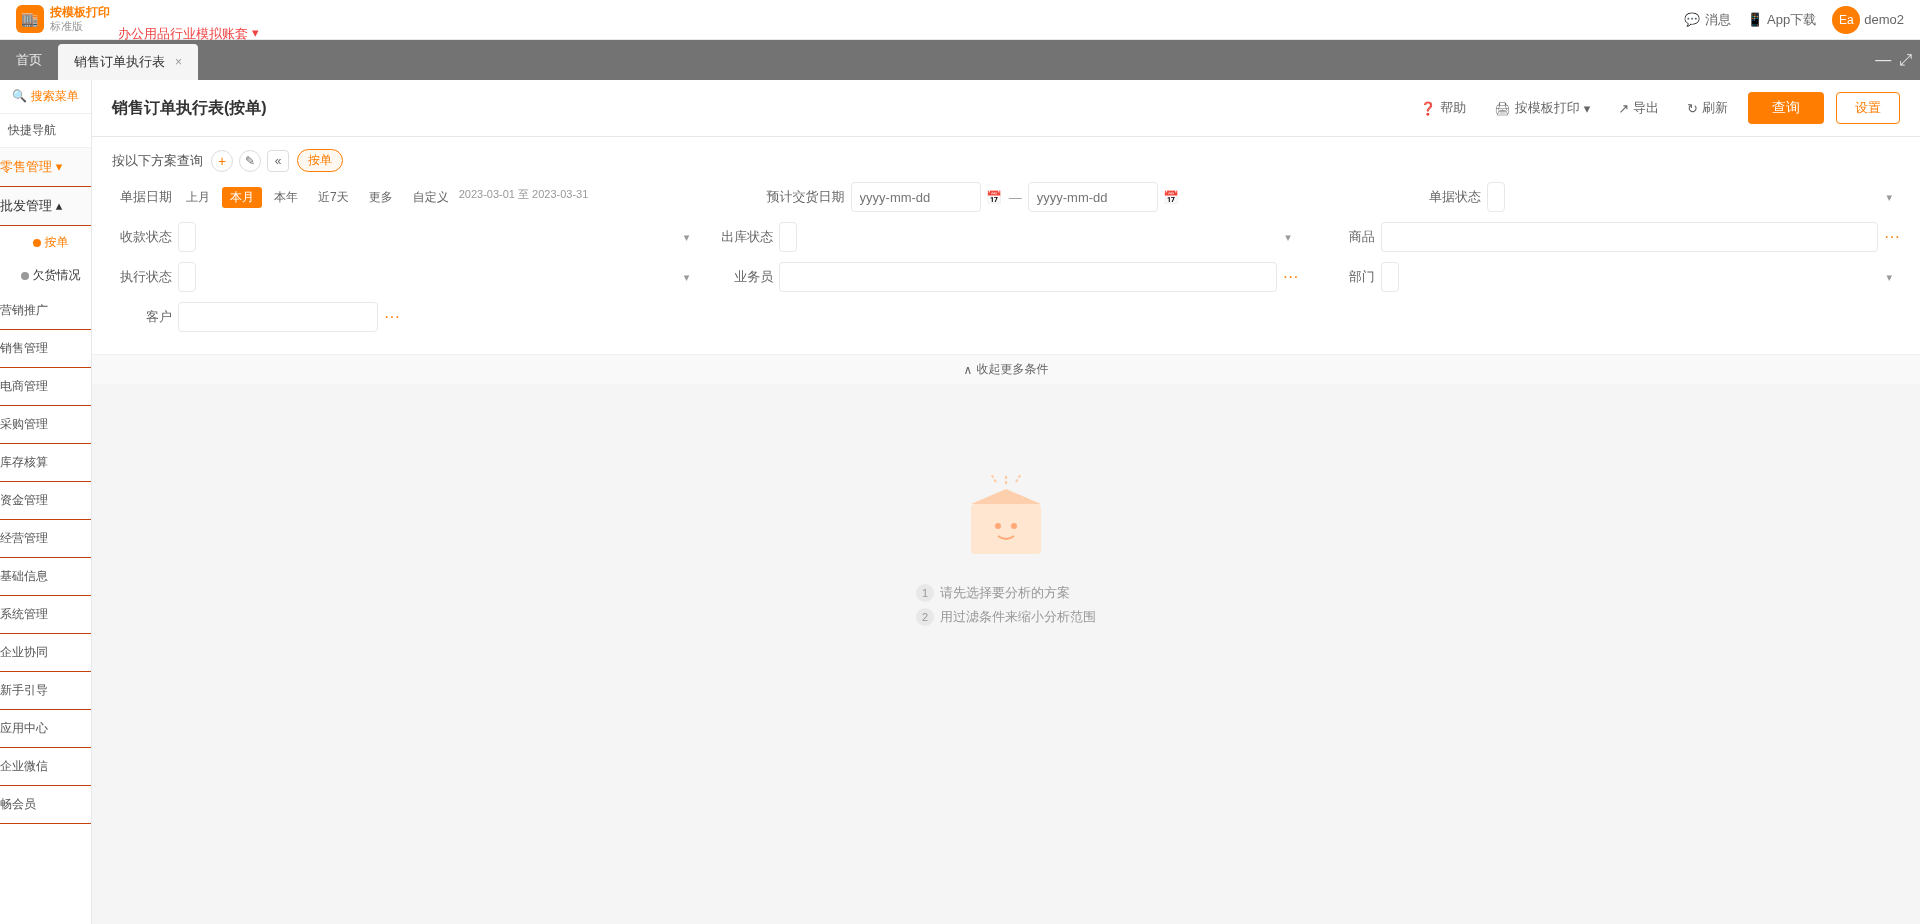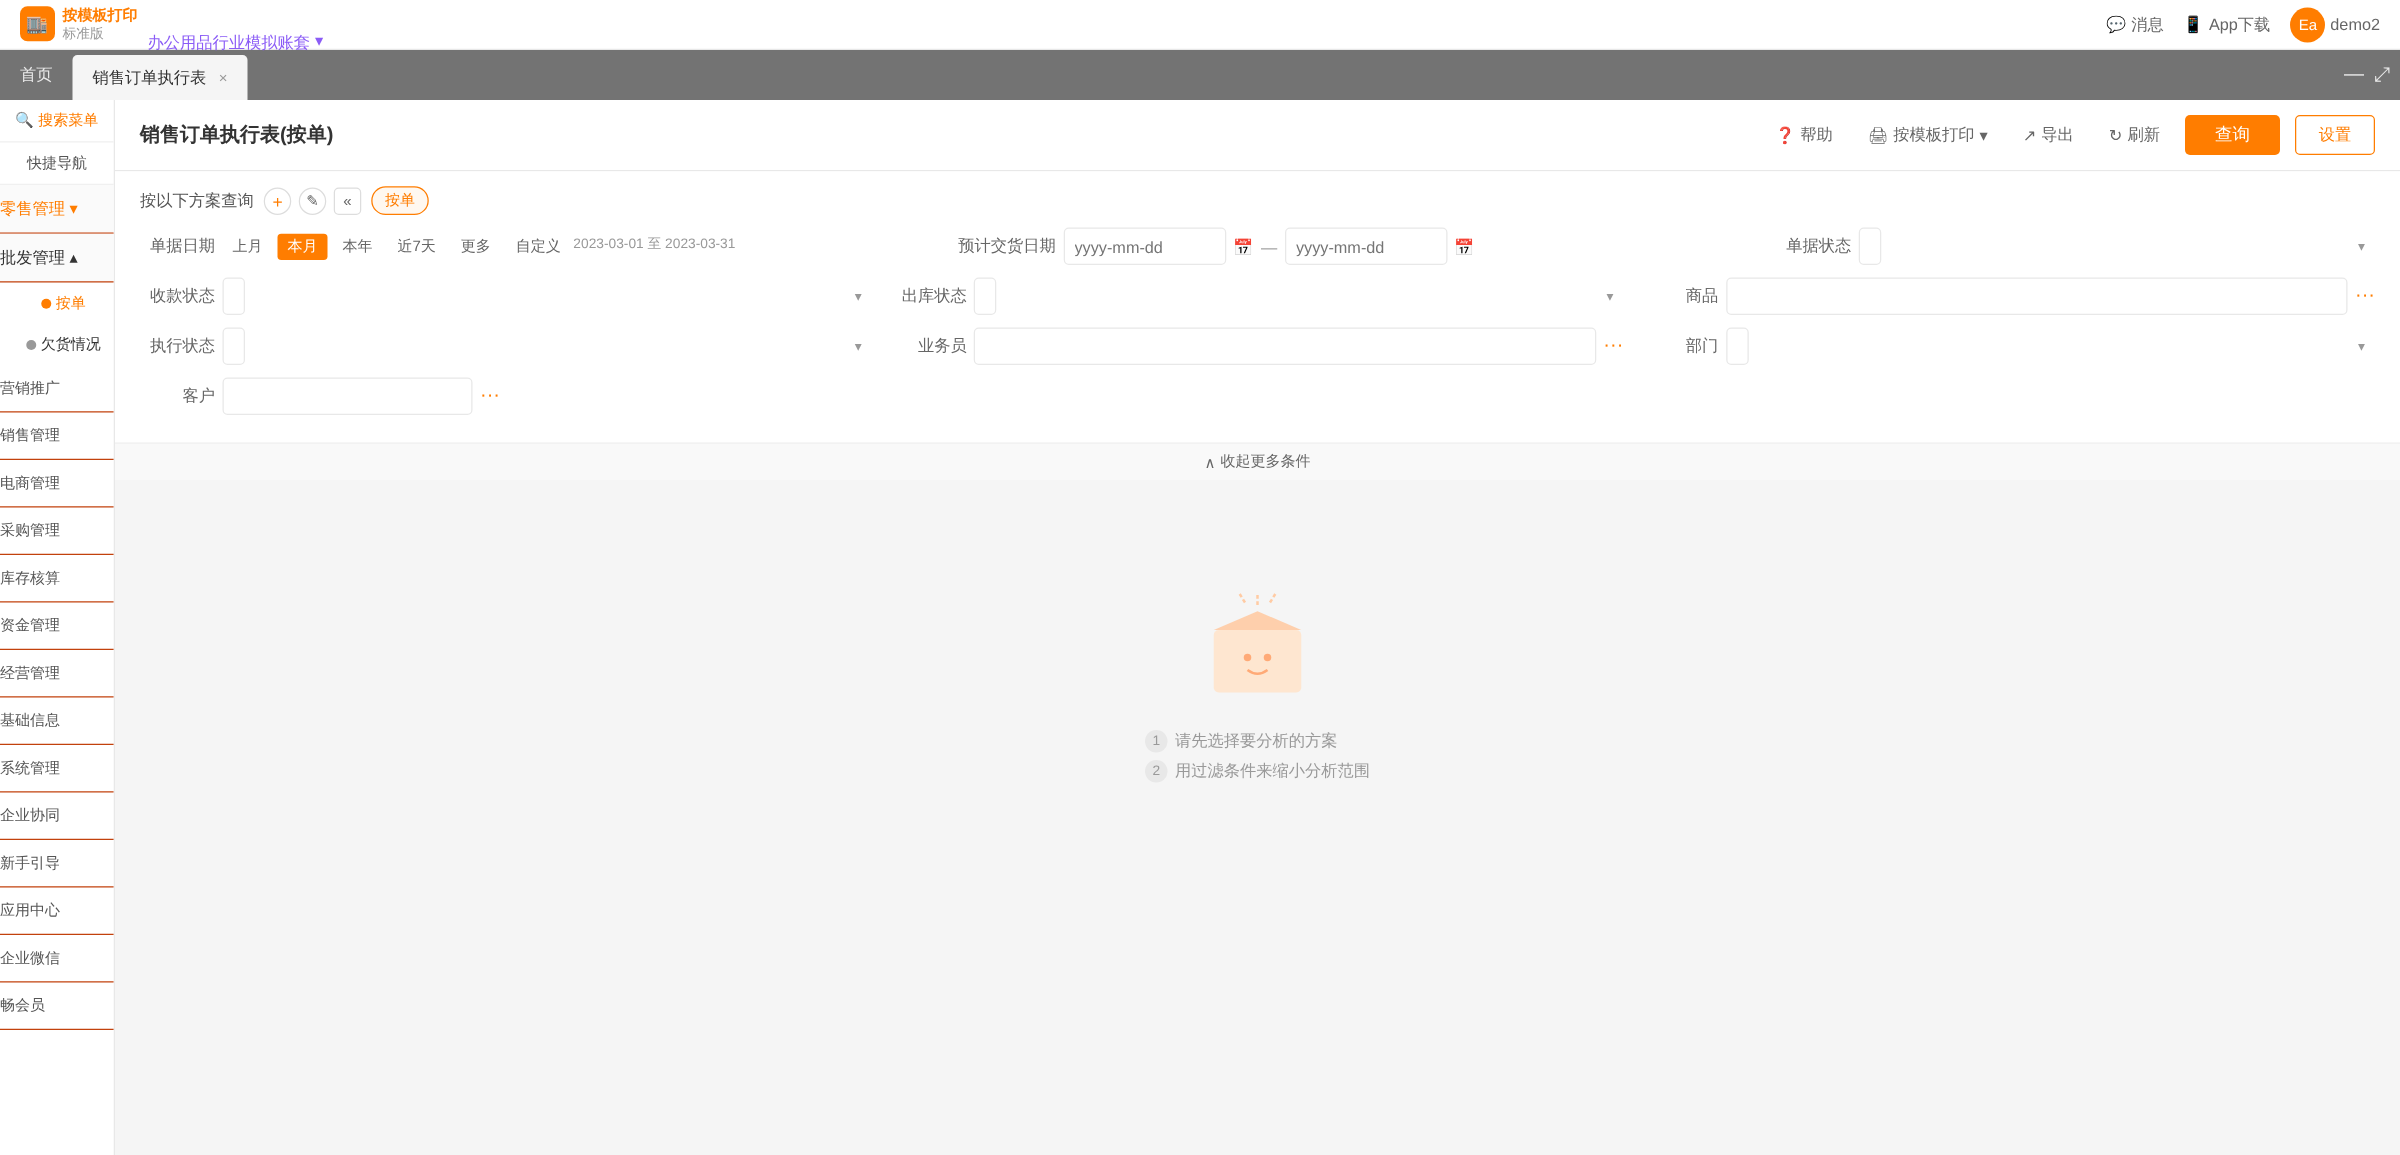"办公用品行业模拟账套" .top-breadcrumb { color: #8b5cf6 -> #ef4444 }
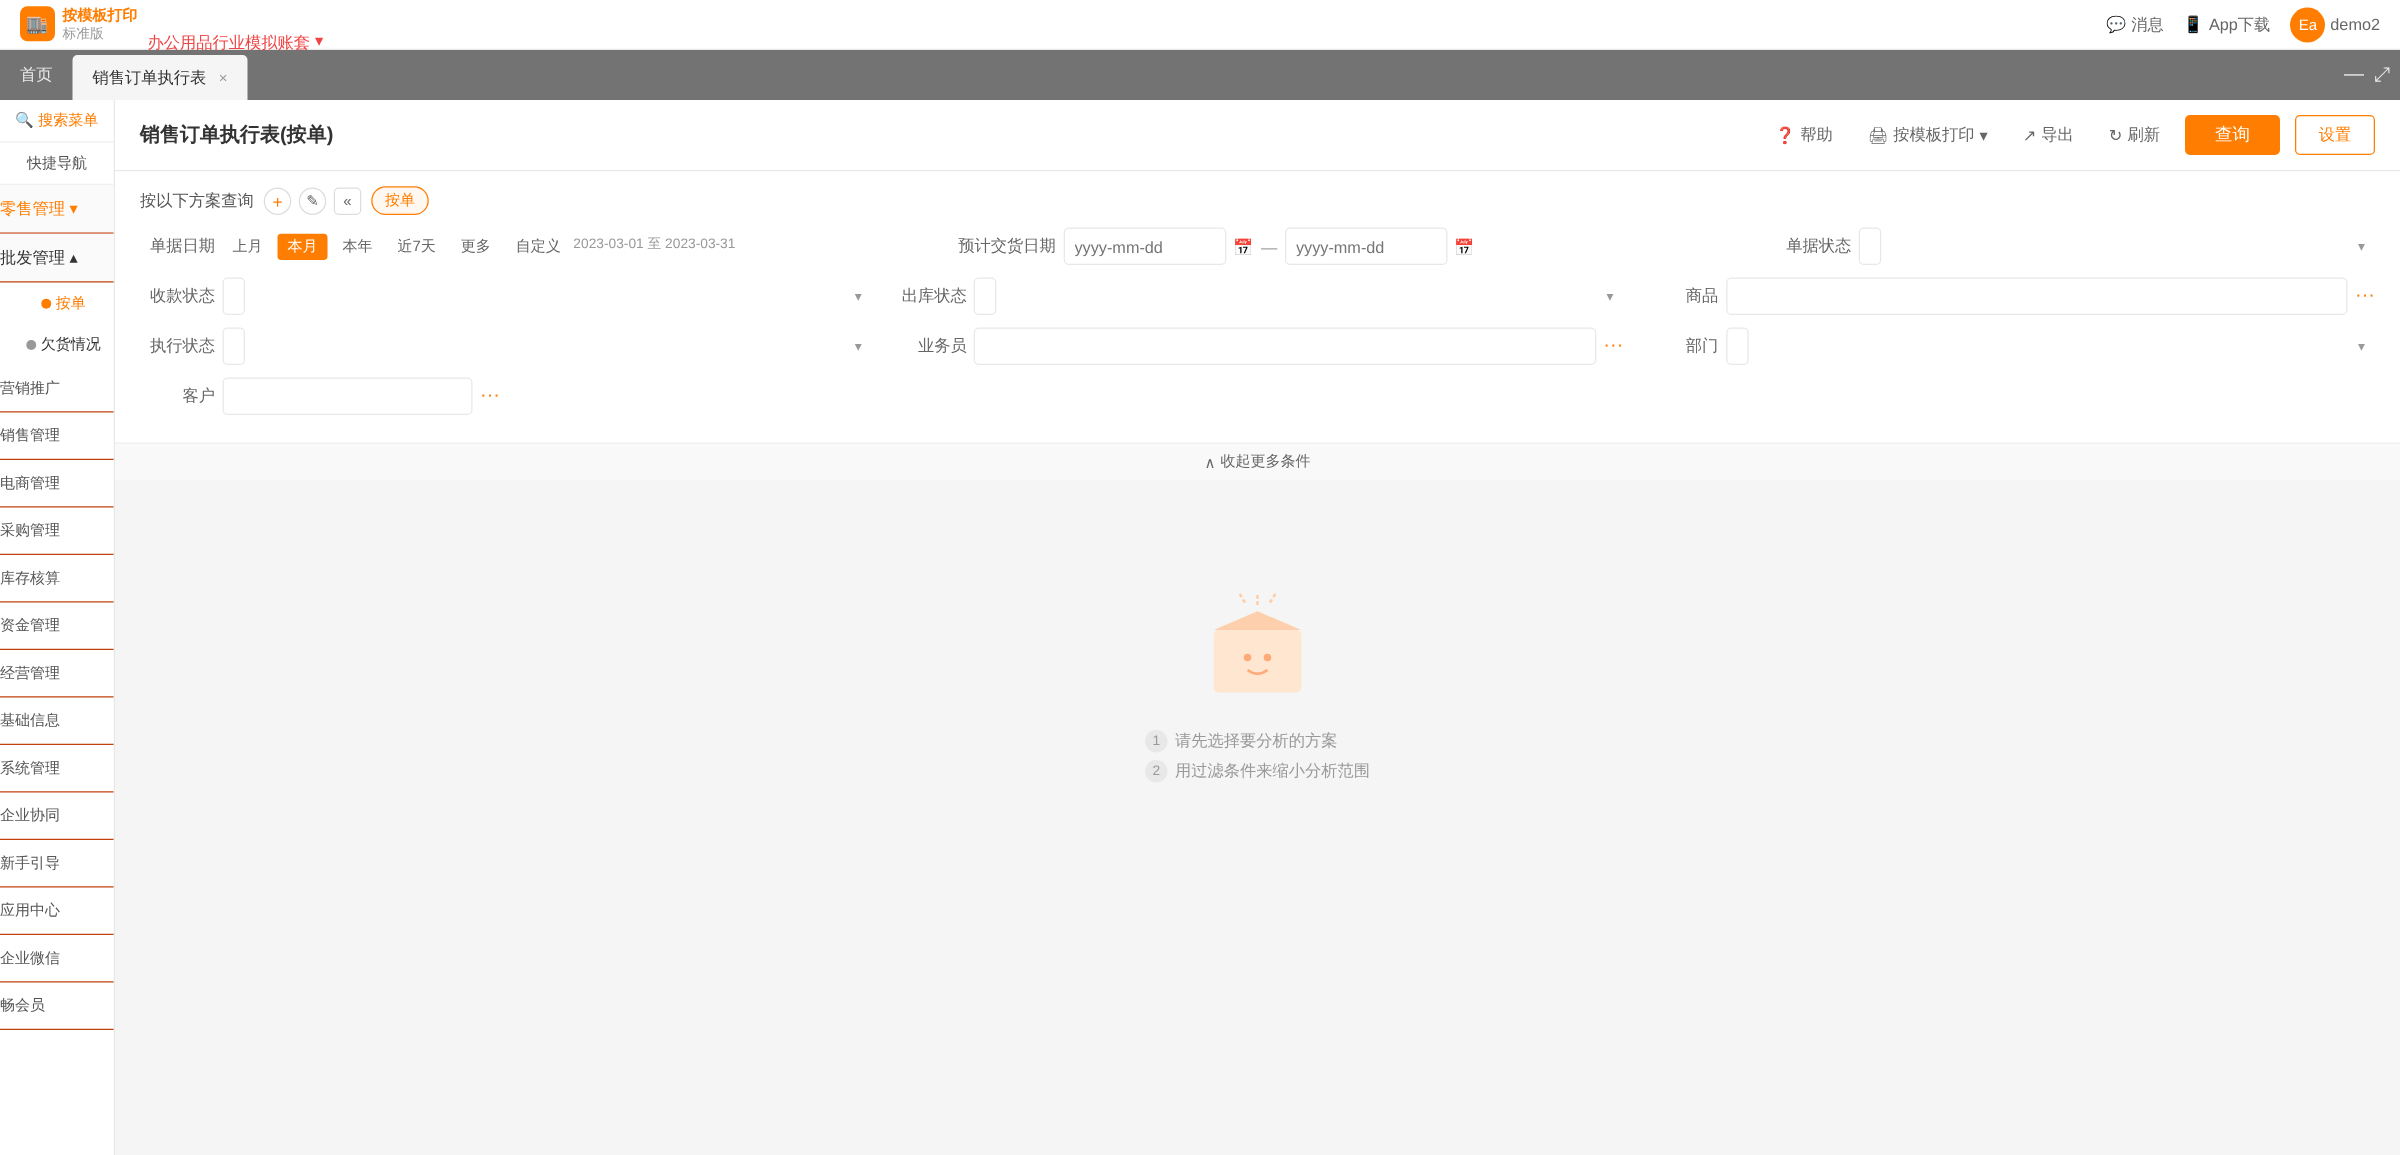"快捷导航" .sidebar-quick { text-align: center -> left }
